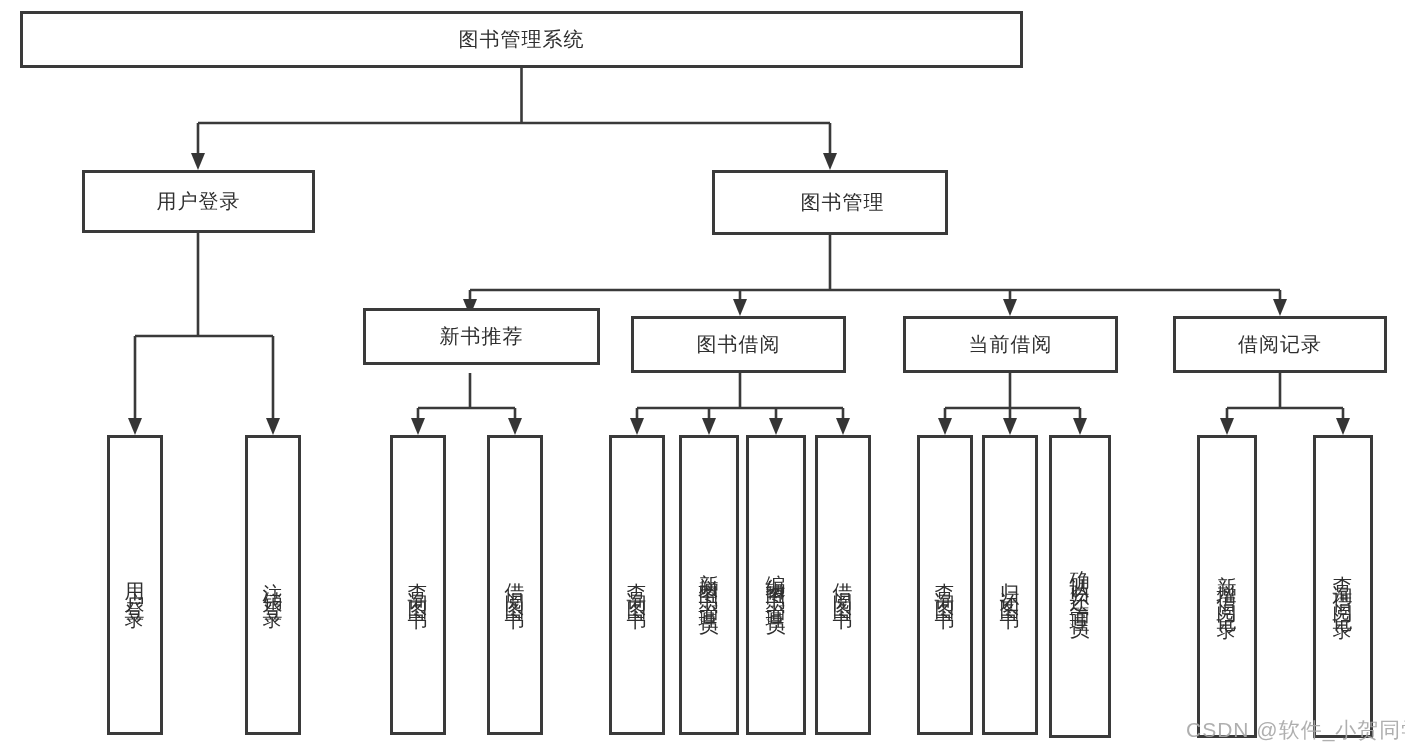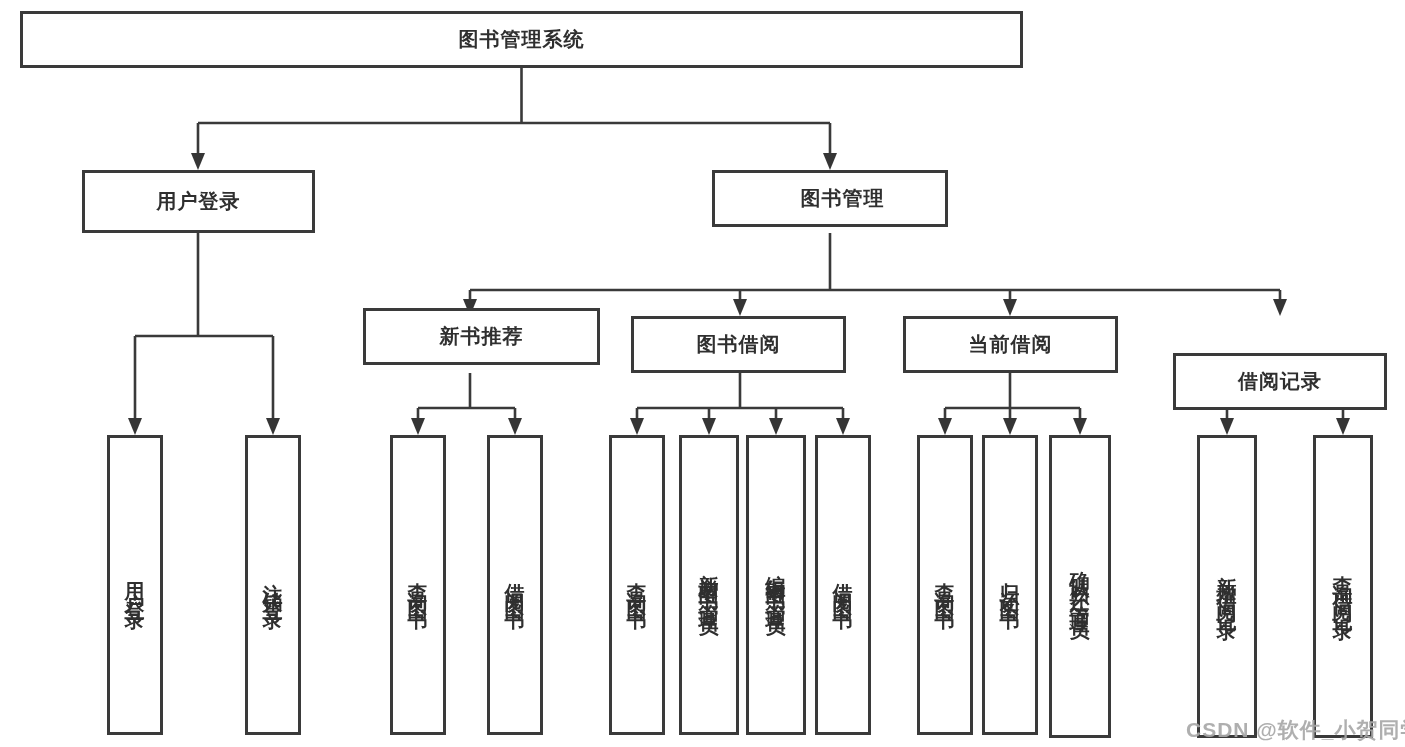"图书管理系统" .canvas { font-weight: bold -> none }
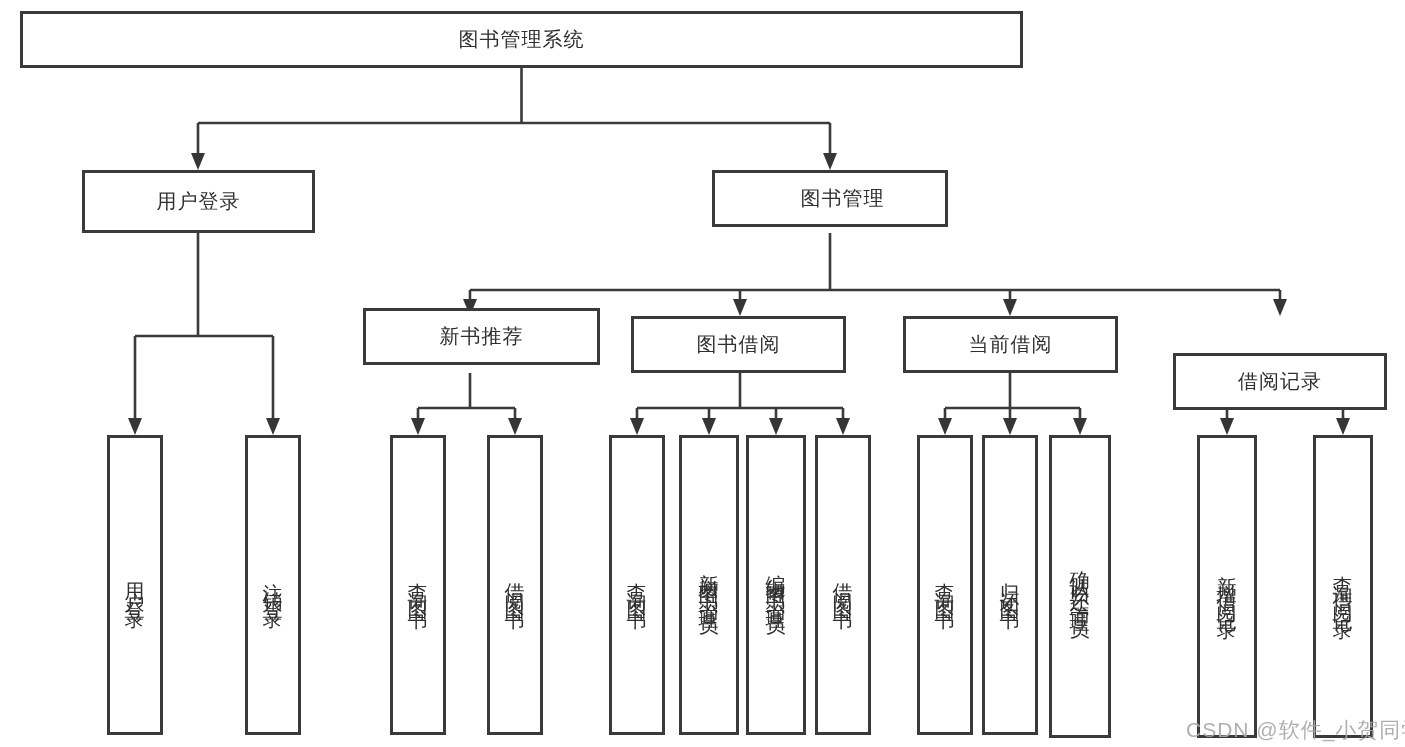"图书管理" div.box { height: 57px -> 65px }
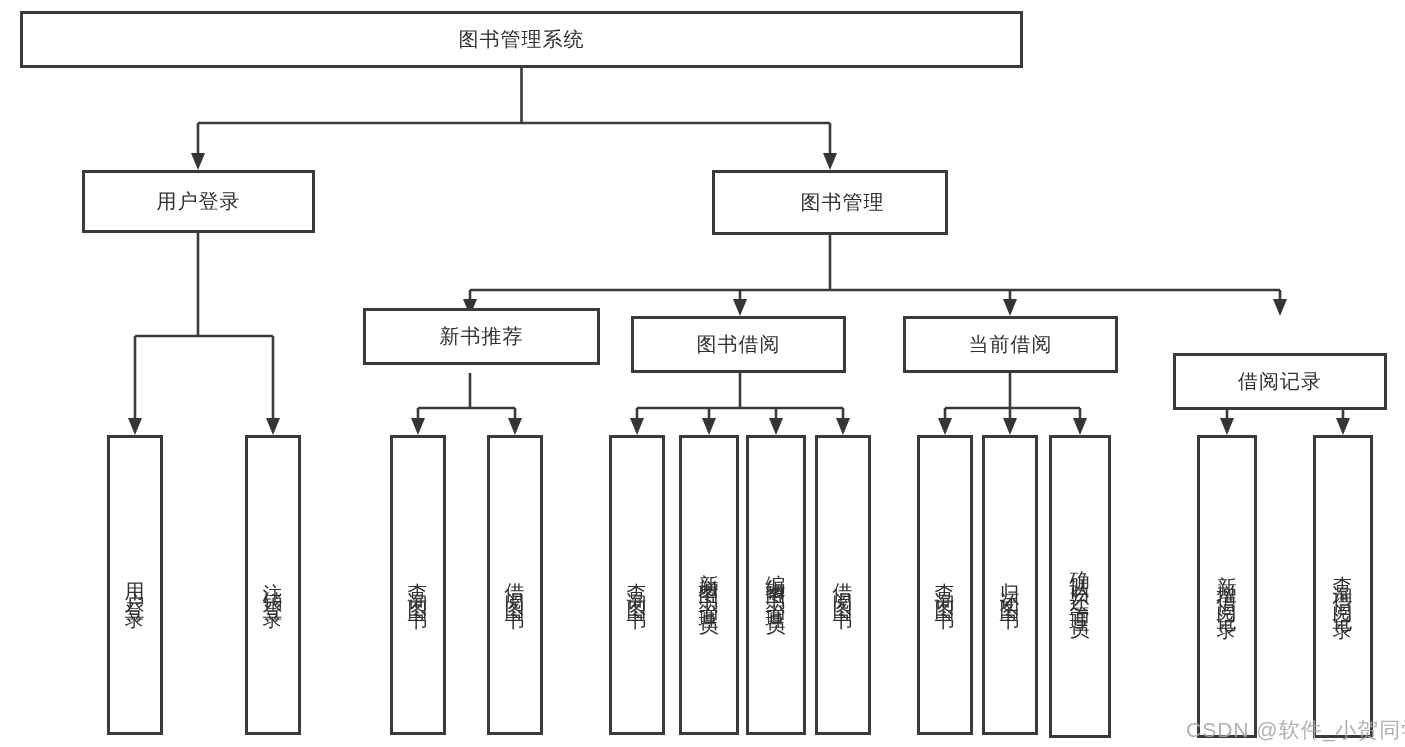"借阅记录" div.box { margin-top: 37px -> none }
